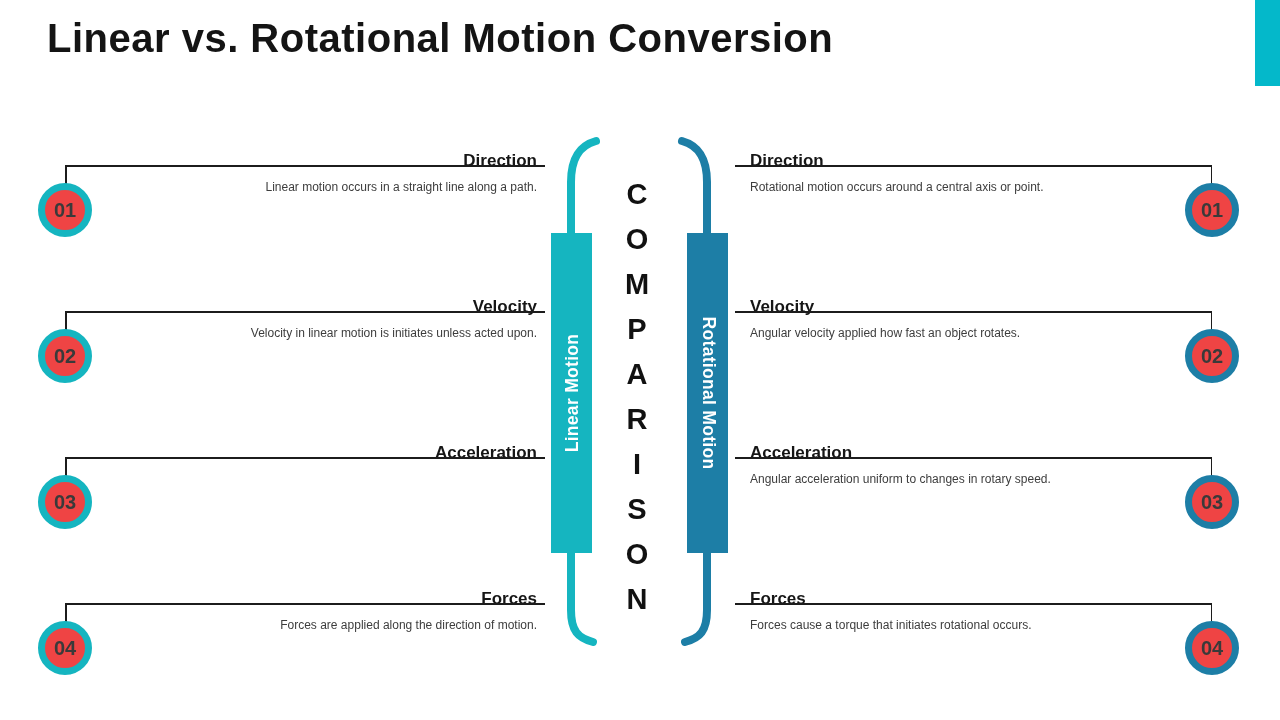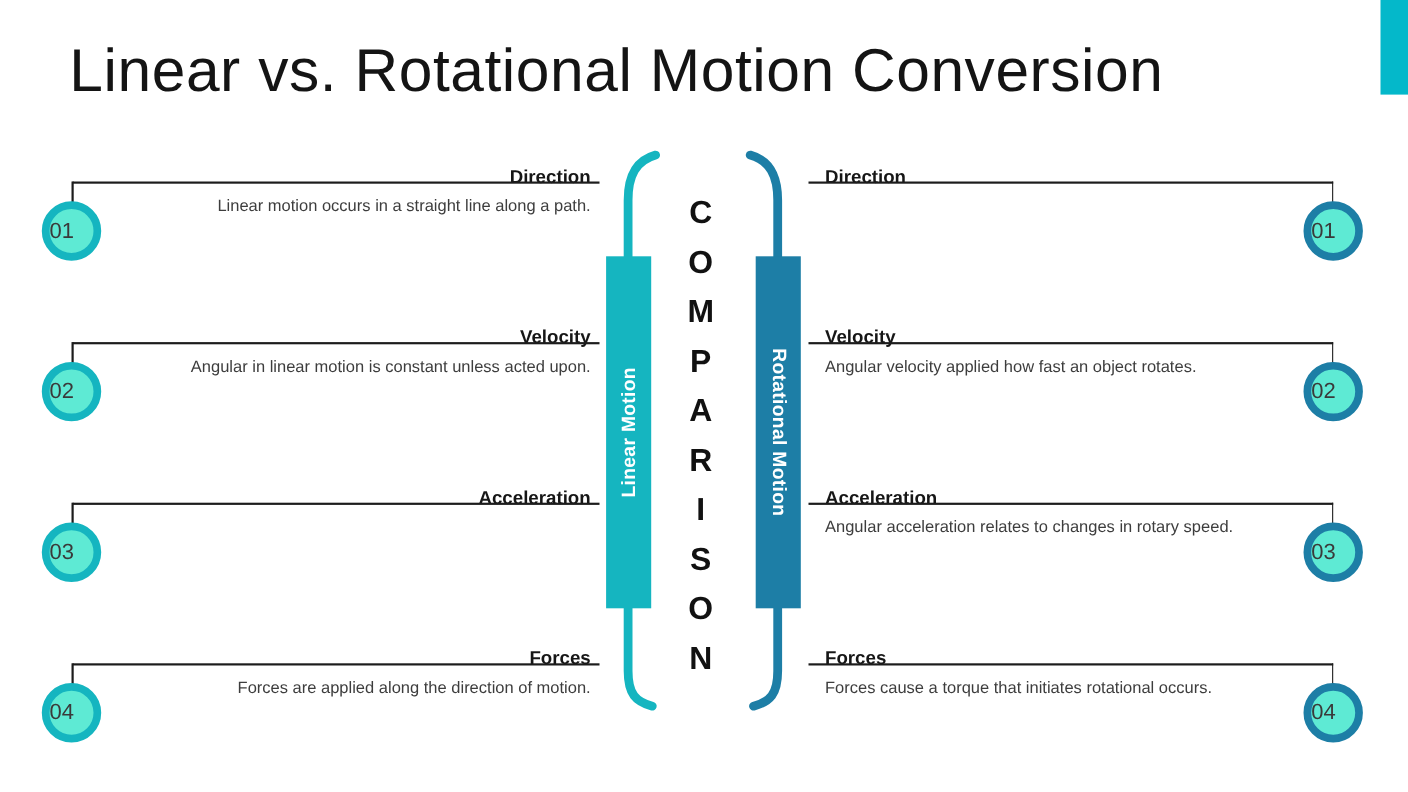"Linear vs. Rotational Motion Conversion" .title { font-size: 55px -> 40px; font-weight: 400 -> 700; margin: 16px -> 0 }
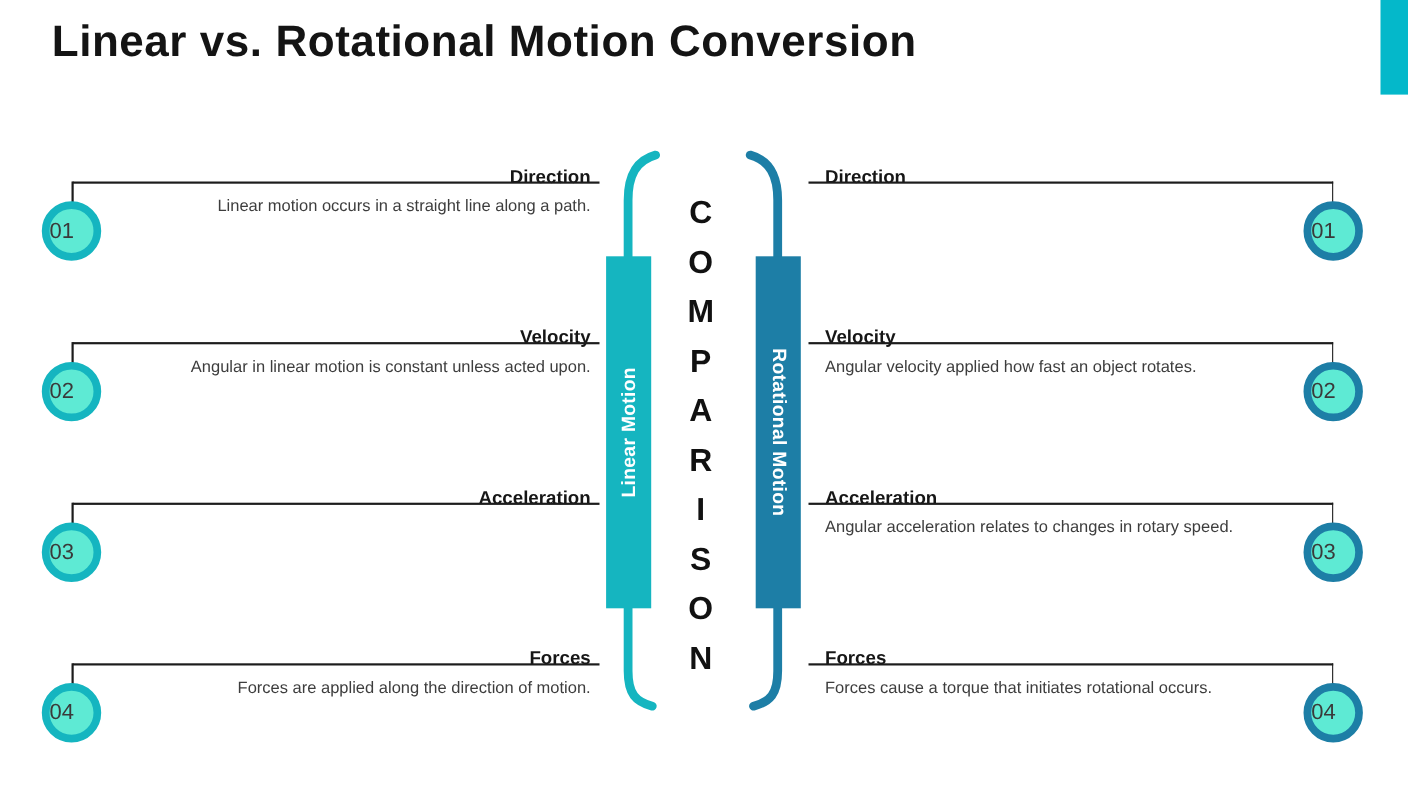"Linear motion occurs in a" .desc { font-size: 15px -> 12px }
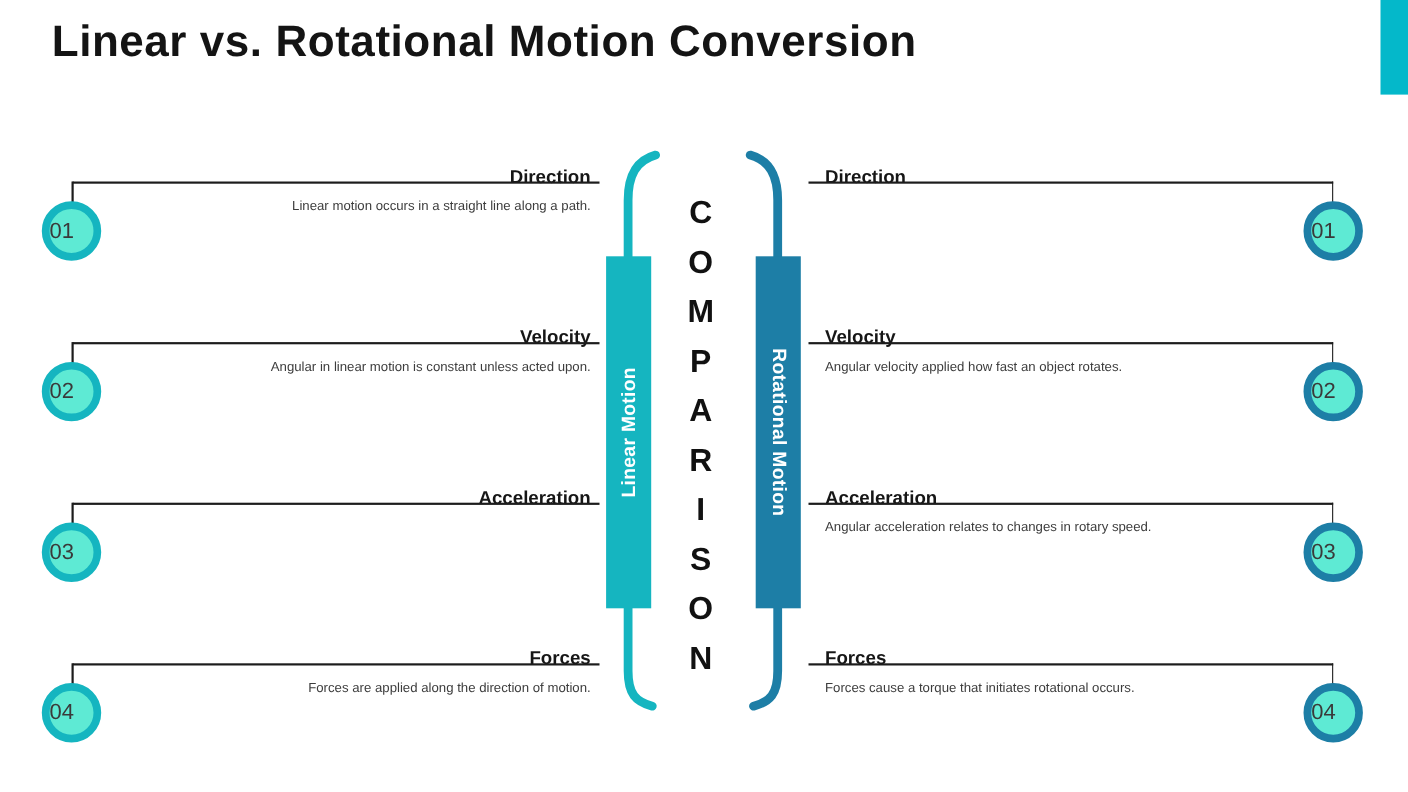"Rotational motion occurs around a" div.desc { html: none -> <div>Rotational motion occurs around a central axis or point.</div> }
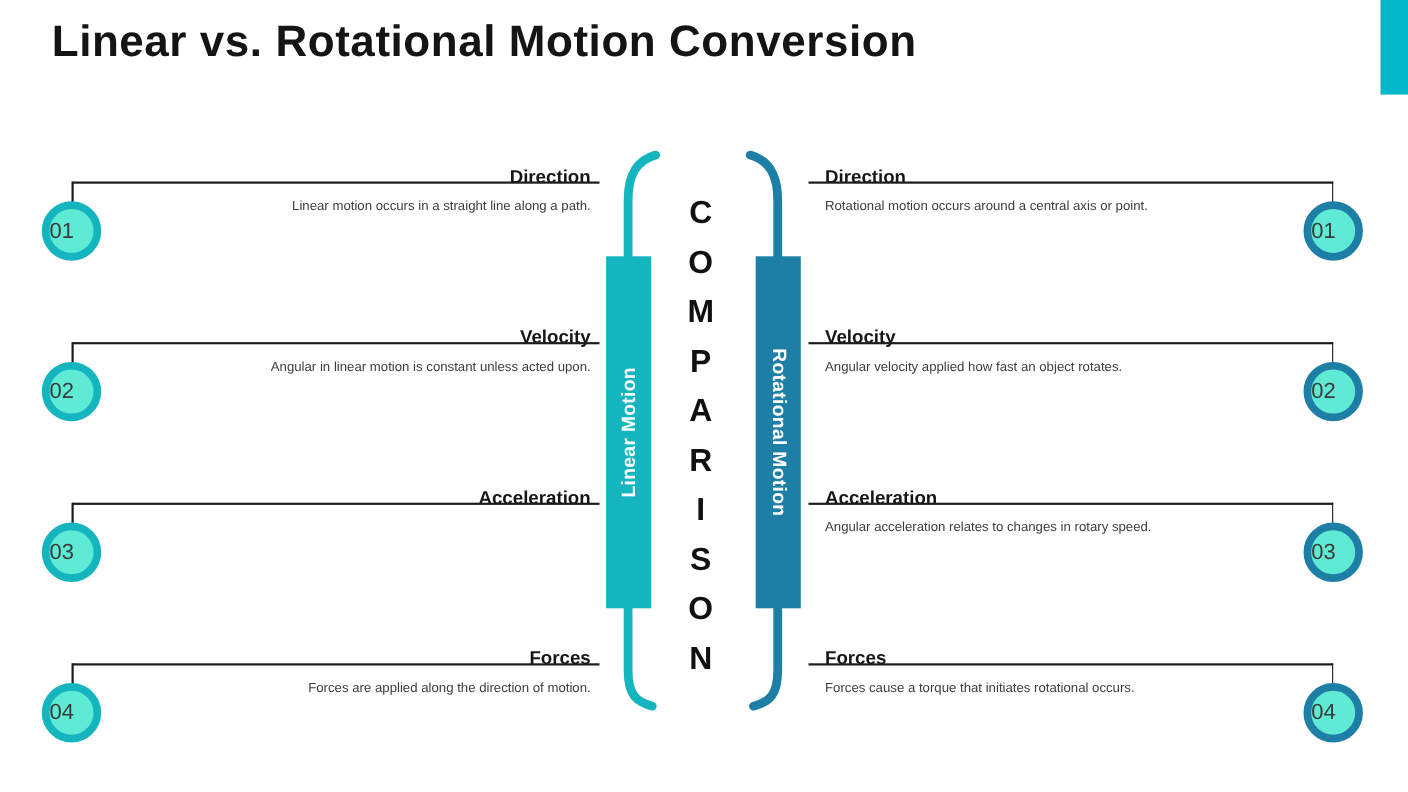"01" .num-circle { background: #5eead4 -> #ef4444; font-weight: none -> bold; text-align: left -> center }
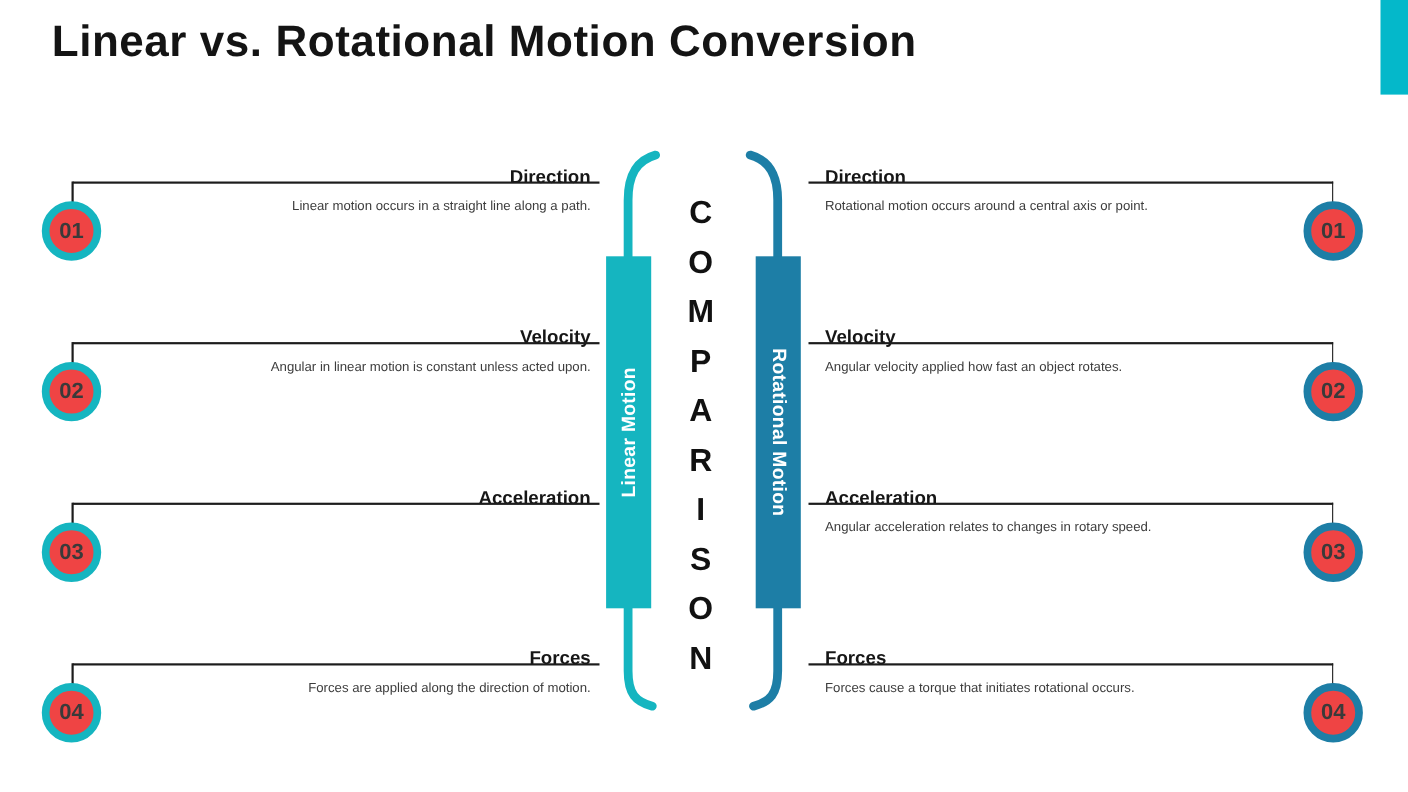"Angular in linear motion is" div.desc { text: Angular in linear motion is constant -> Velocity in linear motion is initiates }
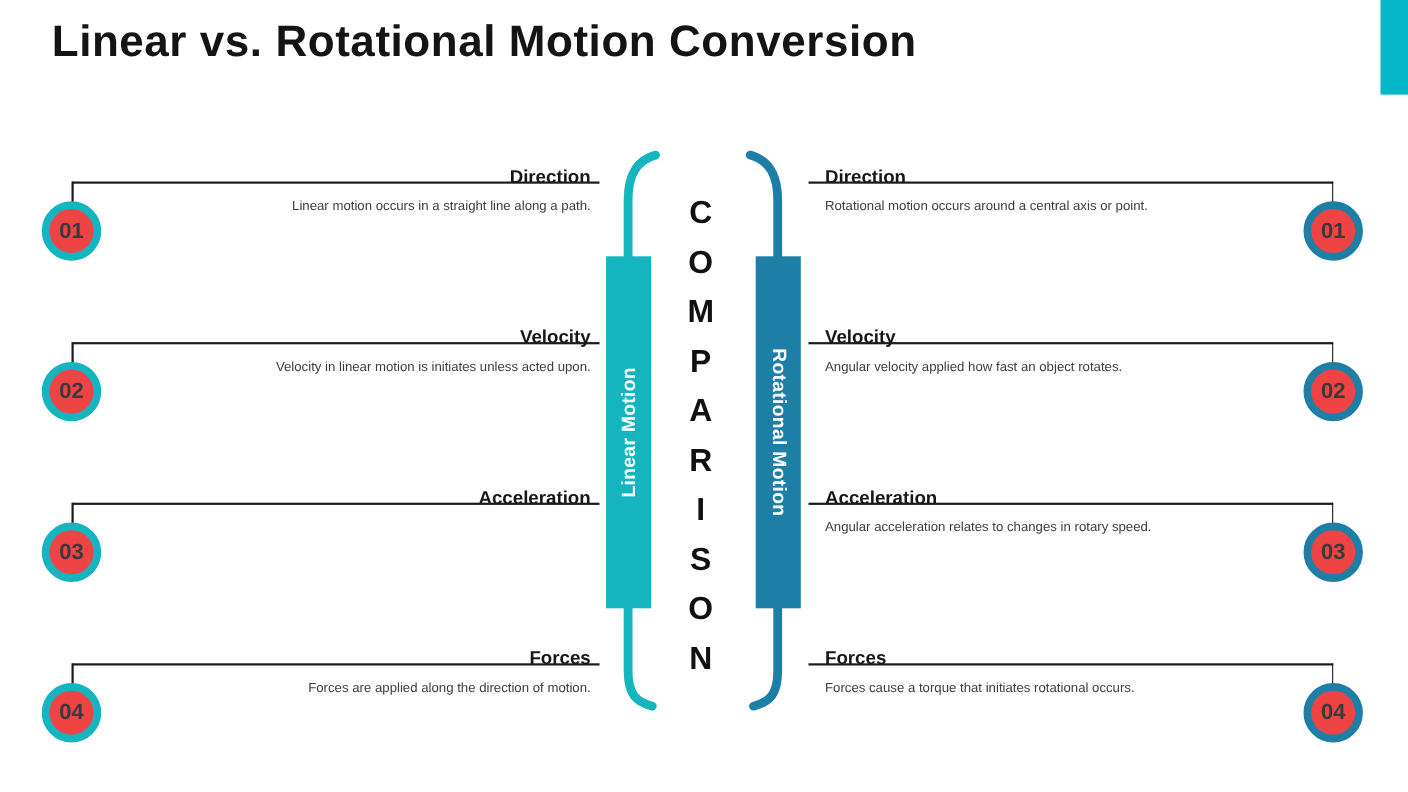"Angular acceleration relates to changes" div.desc { text: relates -> uniform }
